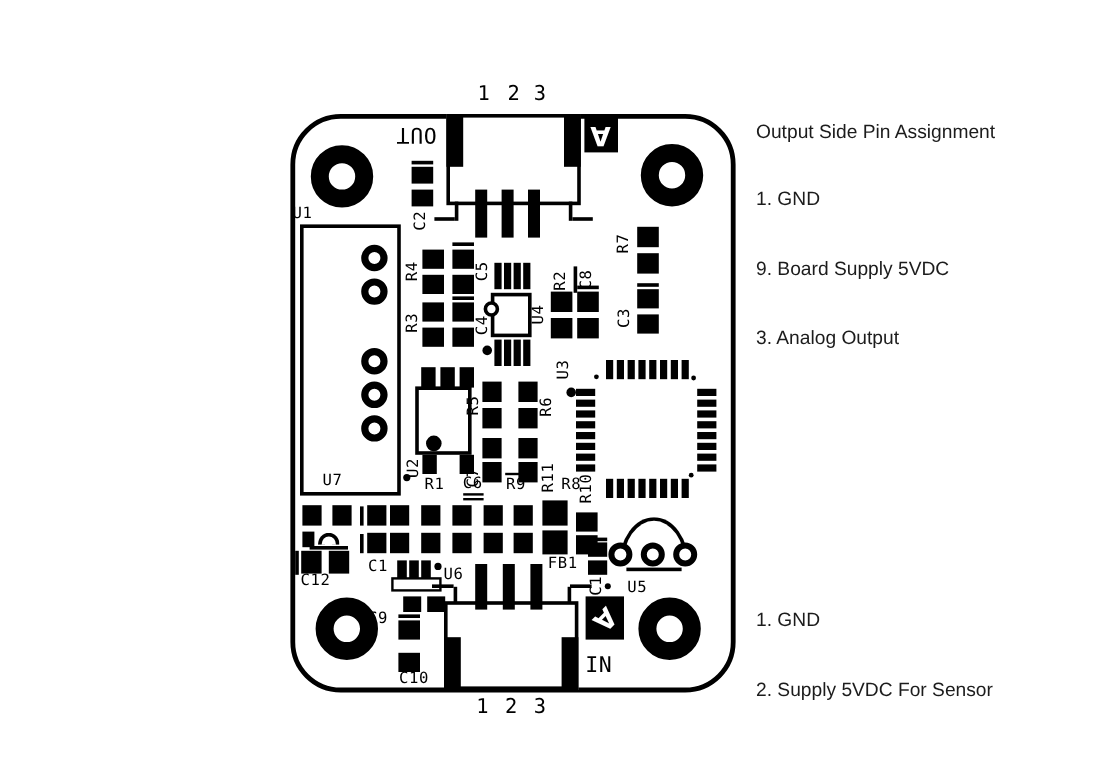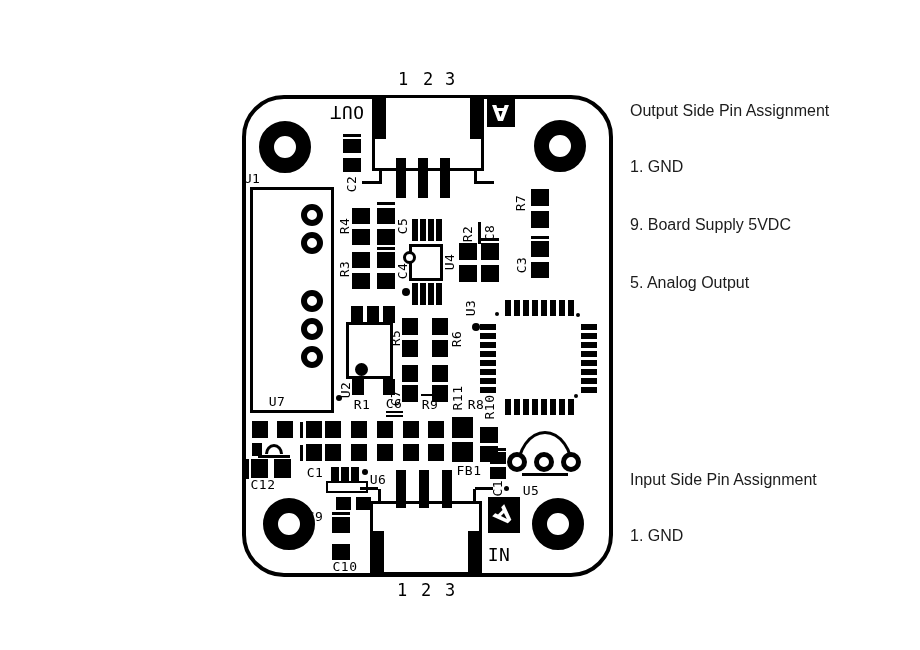"5. Analog Output" div.note-item { text: 5 -> 3 }
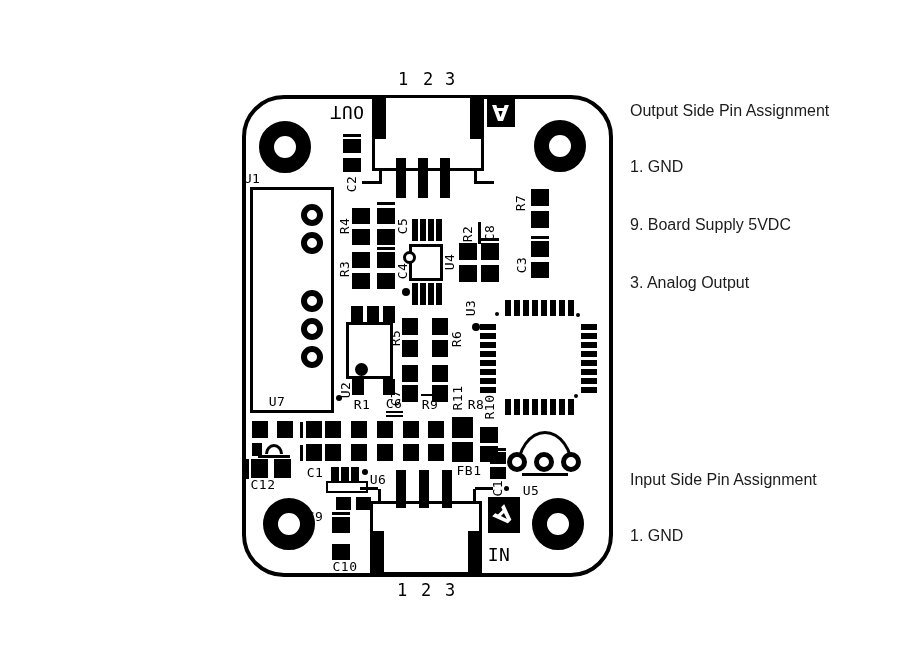"Input Side Pin Assignment" div.note-title { html: <div>Input Side Pin Assignment</div> -> none }
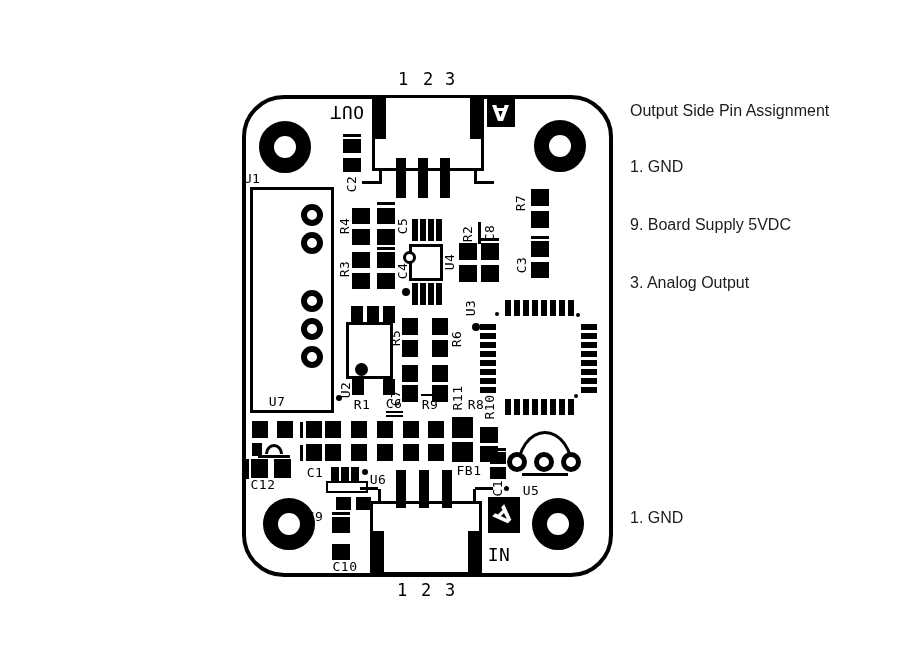"2. Supply 5VDC For Sensor" div.note-item { html: none -> <div>2. Supply 5VDC For Sensor</div> }
